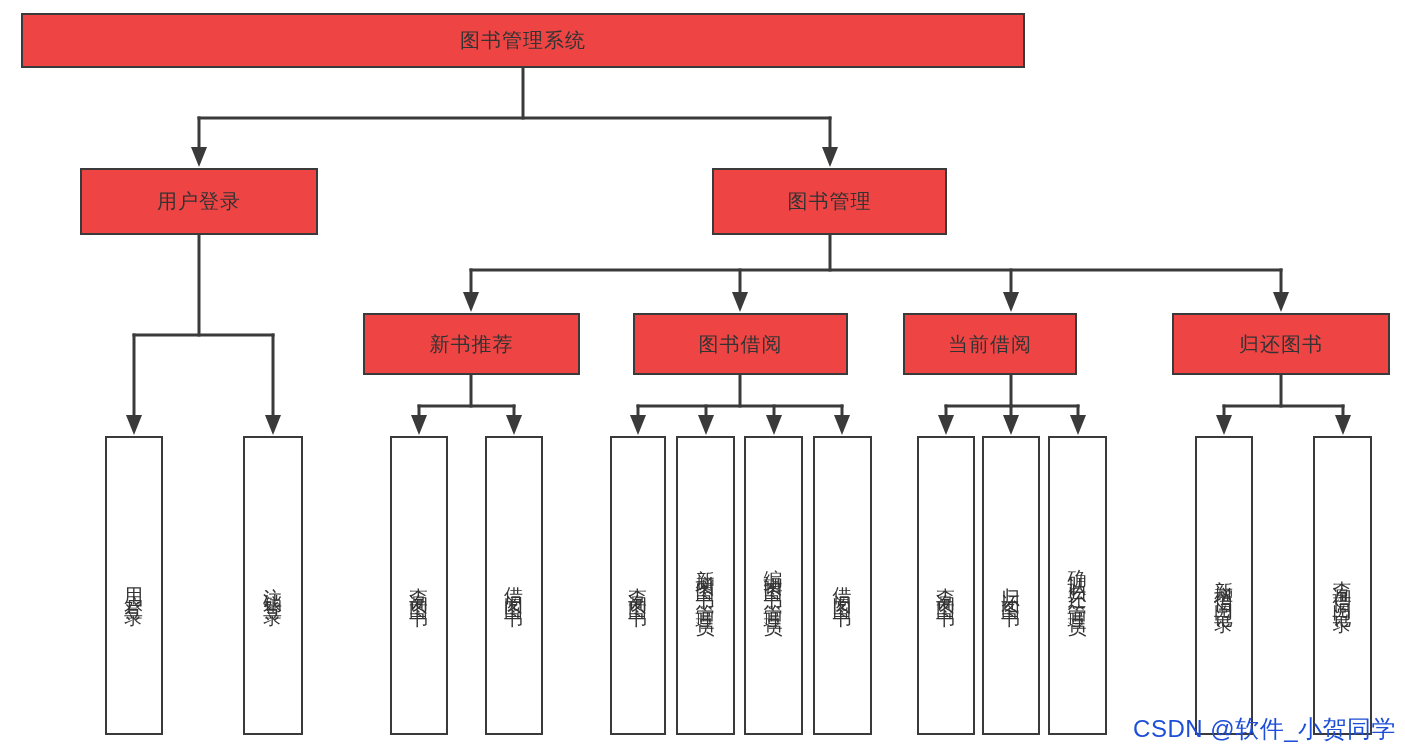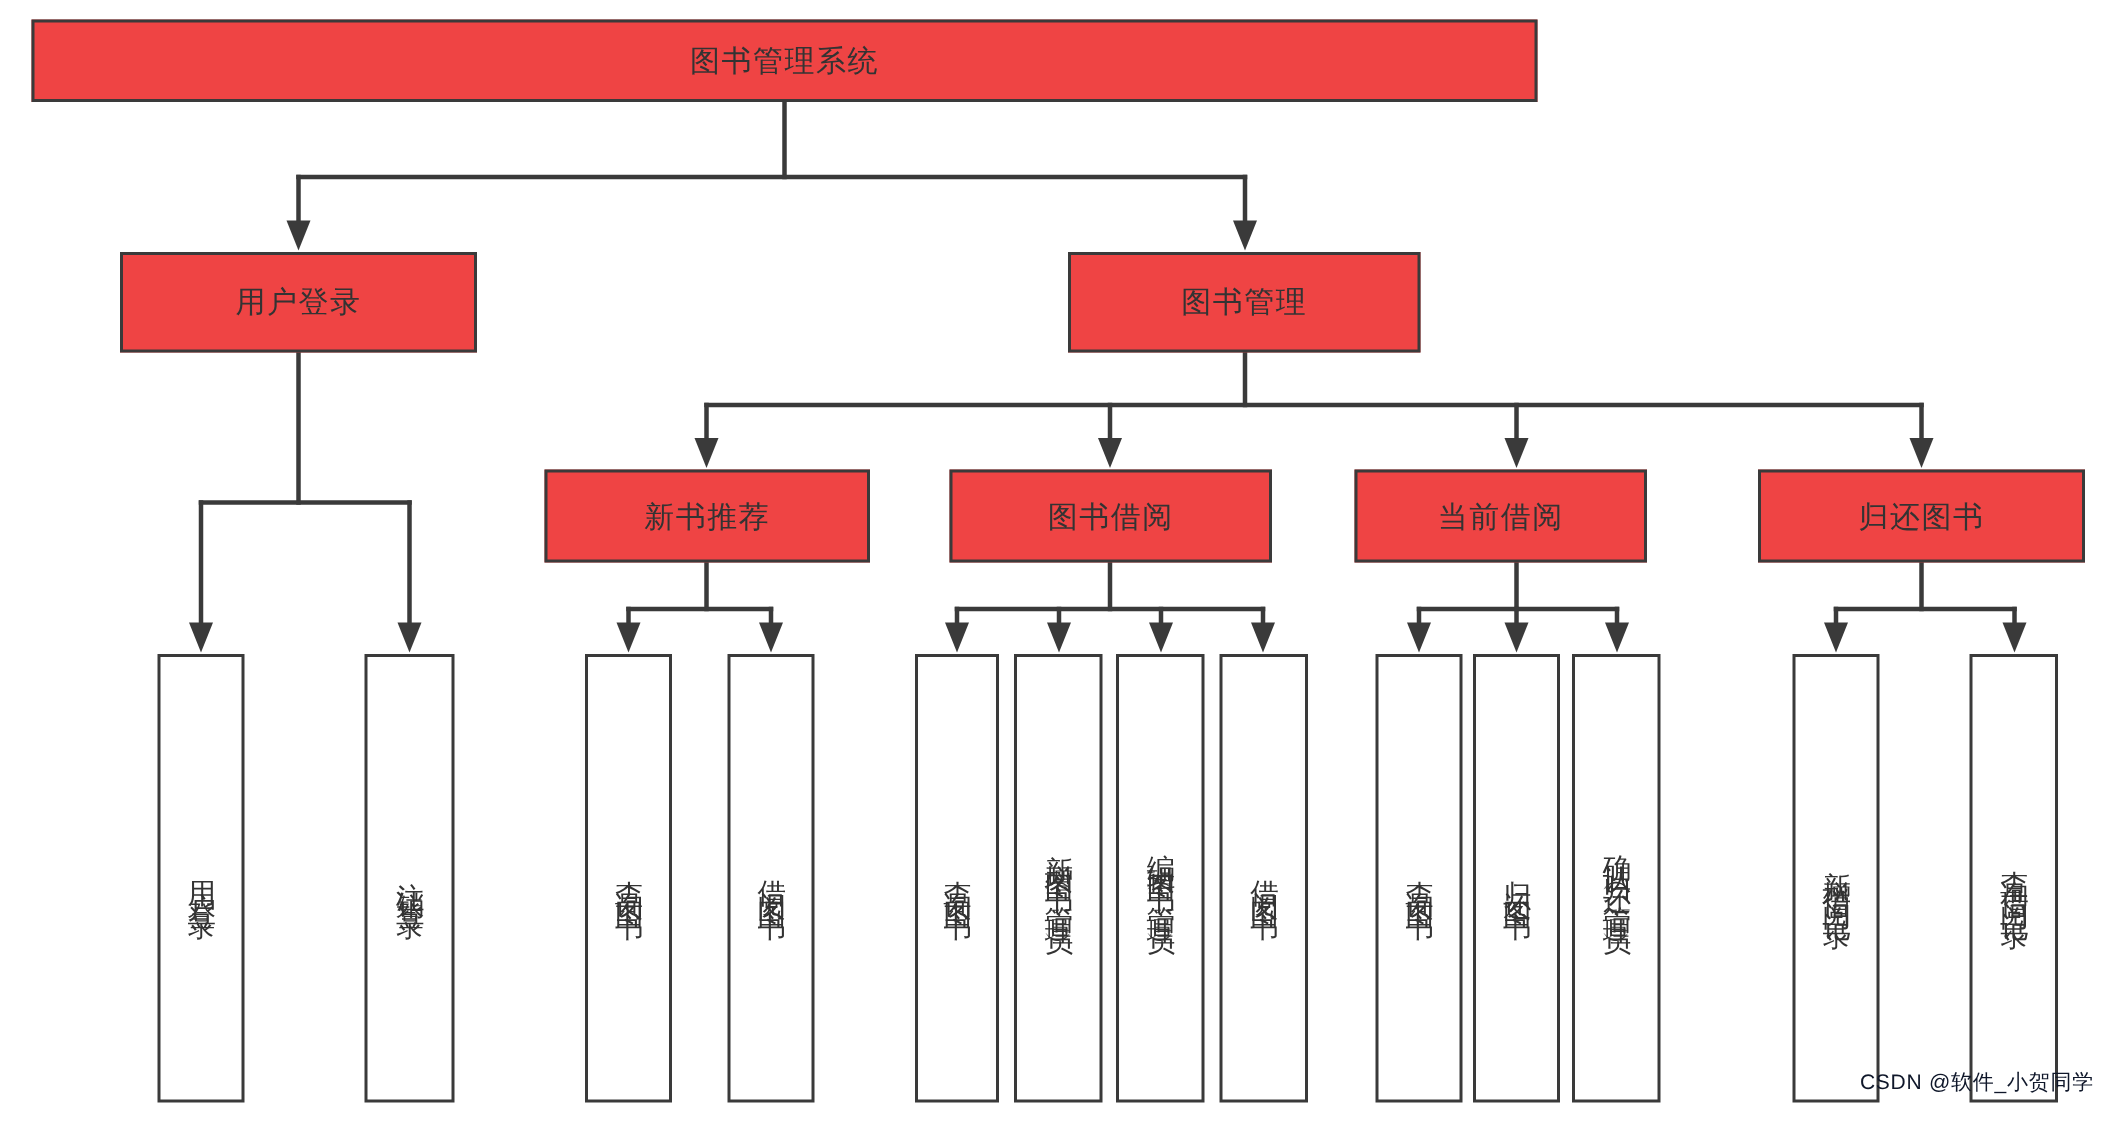"当前借阅" .n-current { width: 195px -> 174px }
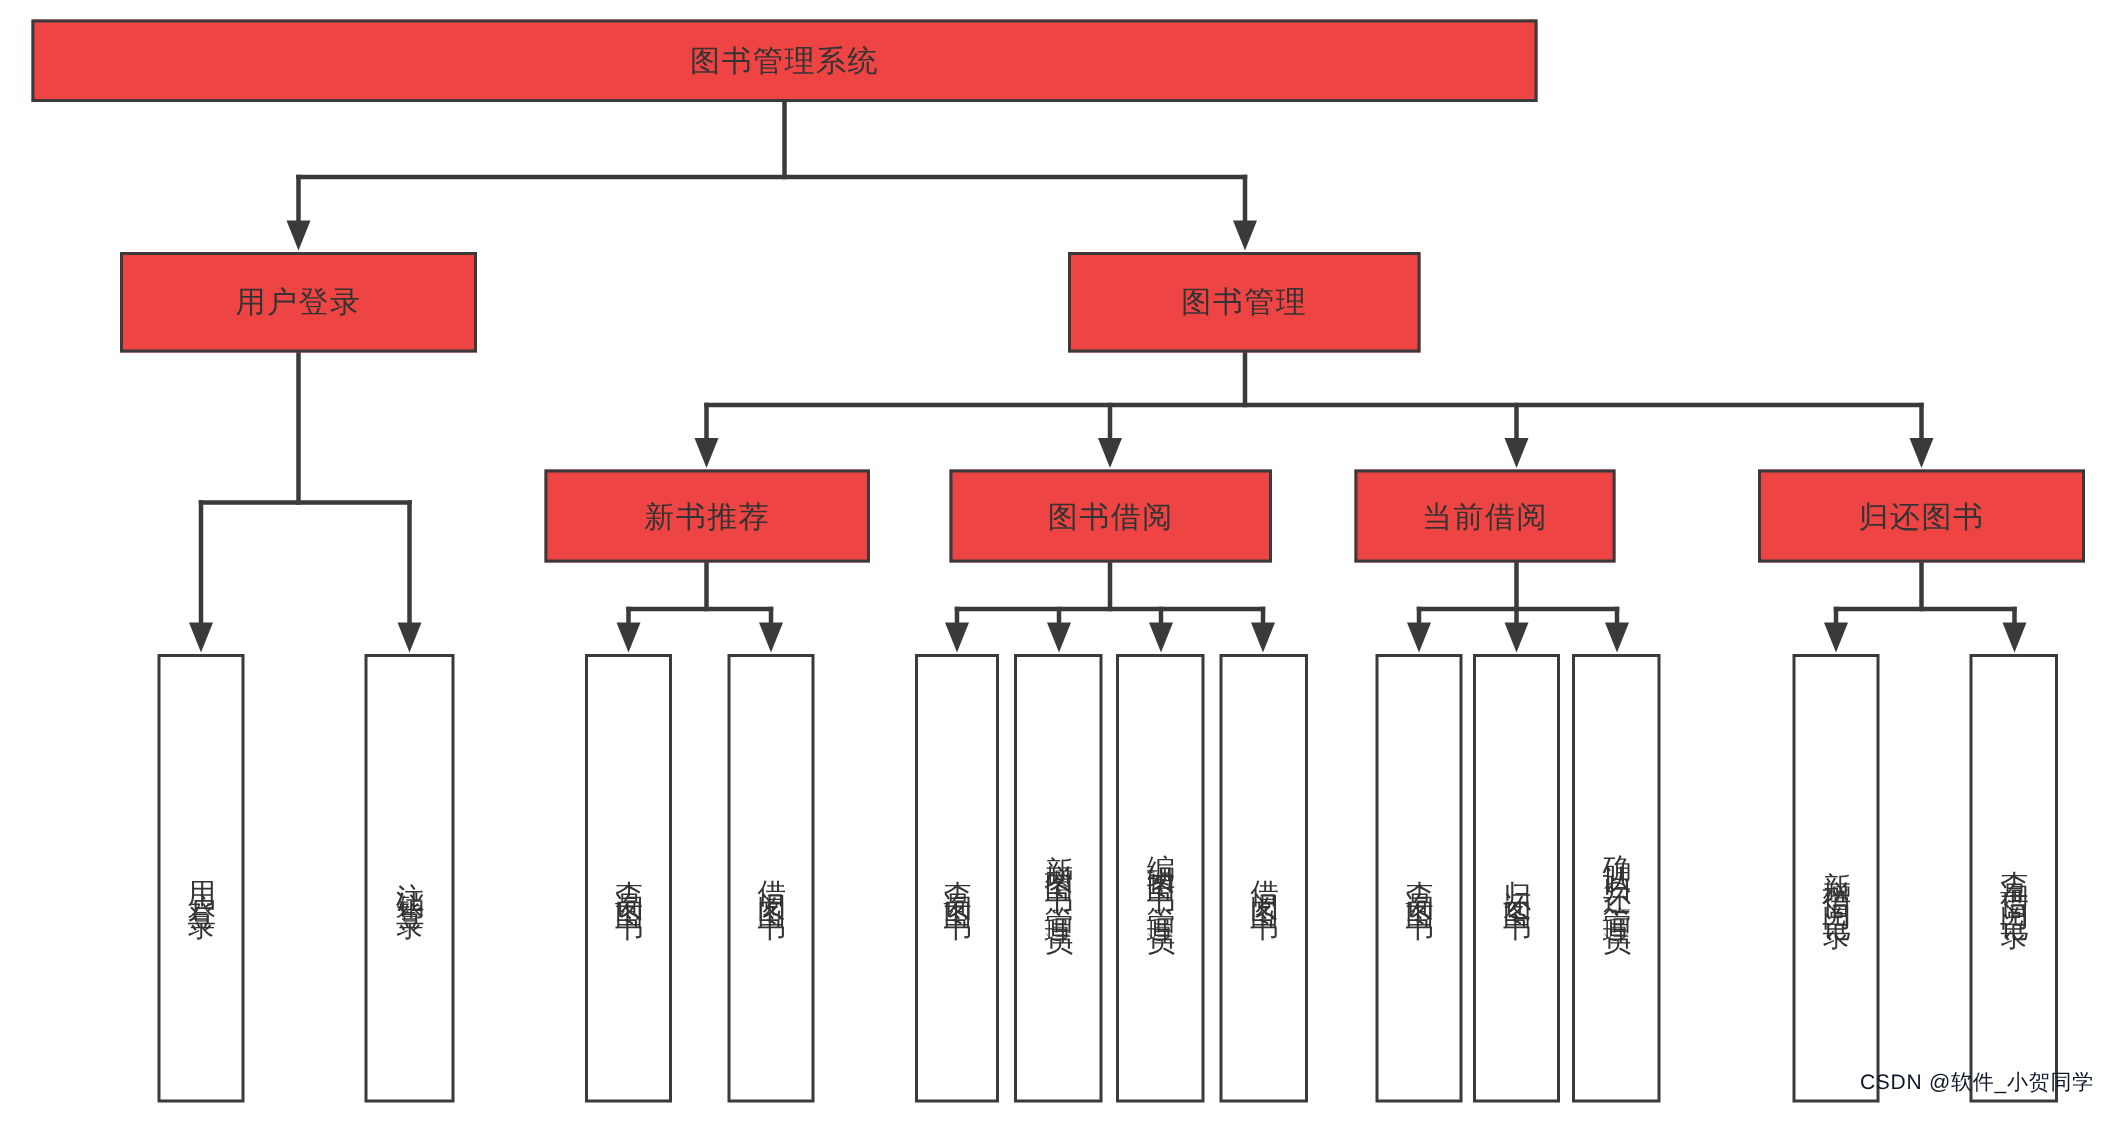"CSDN @软件_小贺同学" .watermark { color: #0f172a -> #1d4ed8; font-size: 14px -> 24px }
